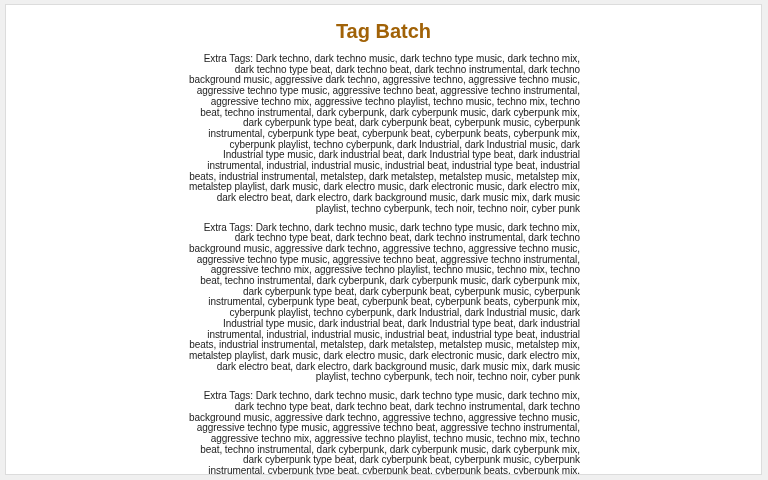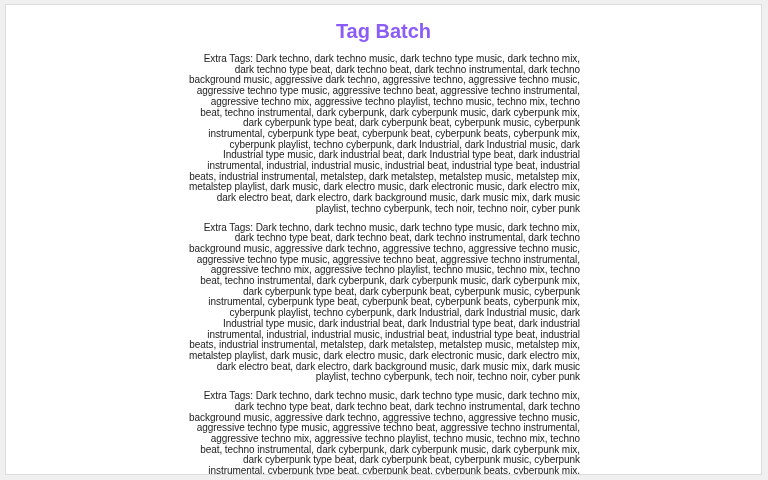"Tag Batch" .title { color: #8b5cf6 -> #a16207 }
